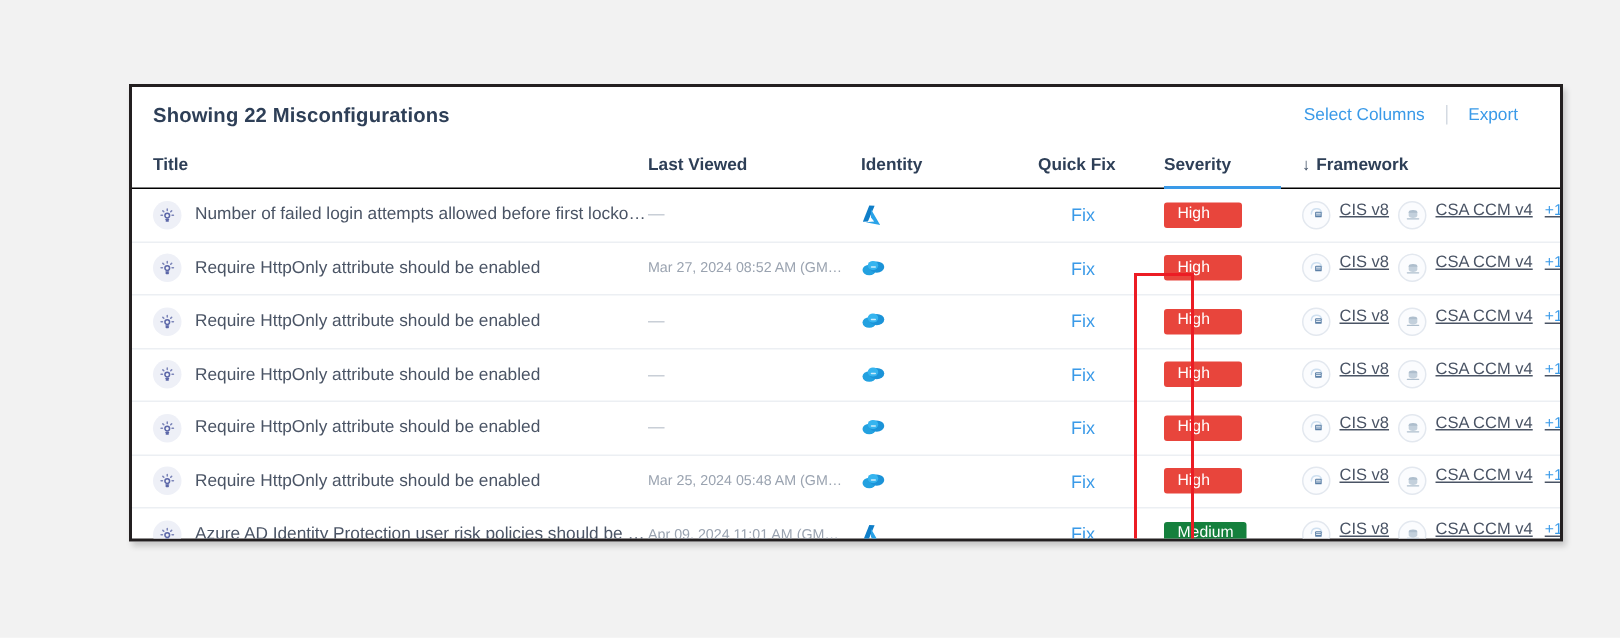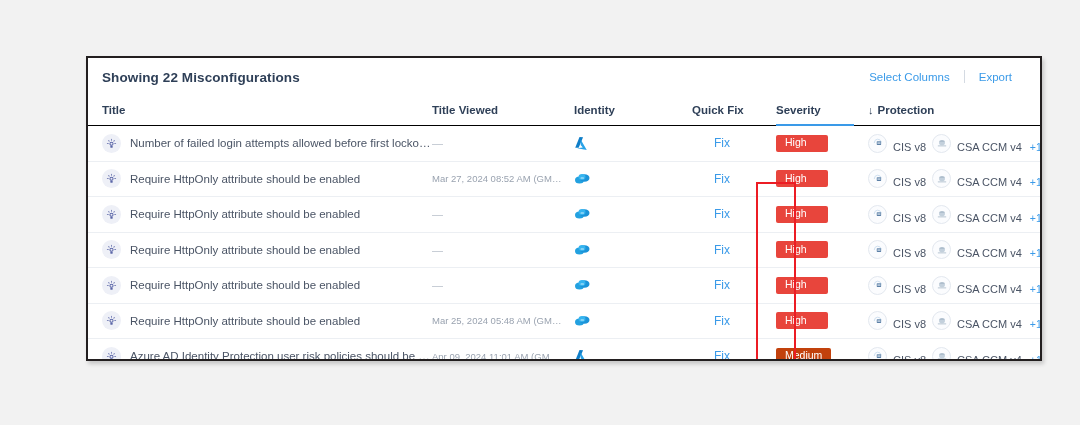"Title Viewed" th.c-date { text: Title -> Last }
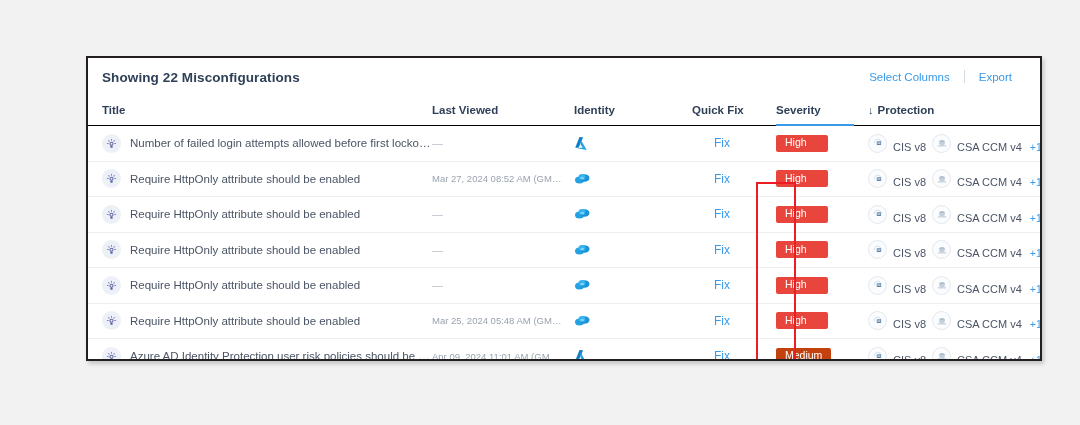"Protection" span { text: Protection -> Framework }
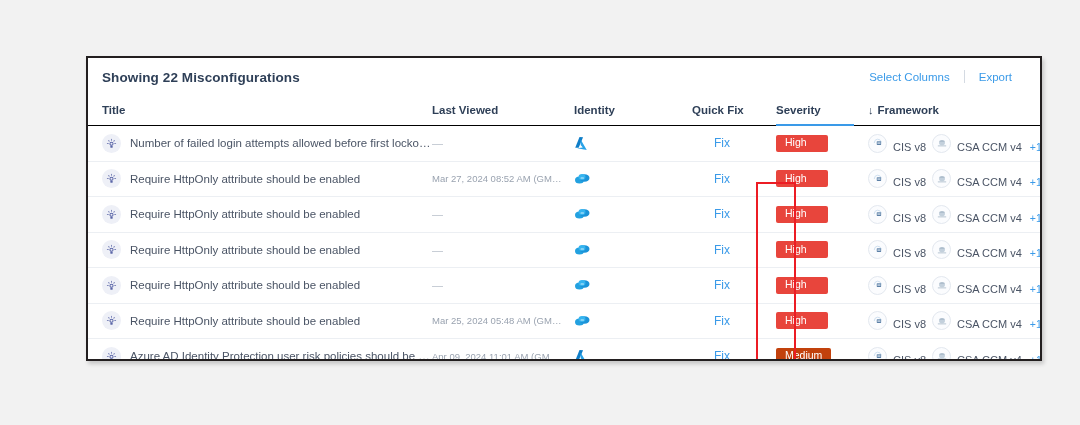"CIS v8" .fw-cell { align-items: flex-end -> flex-start; text-decoration: none -> underline }
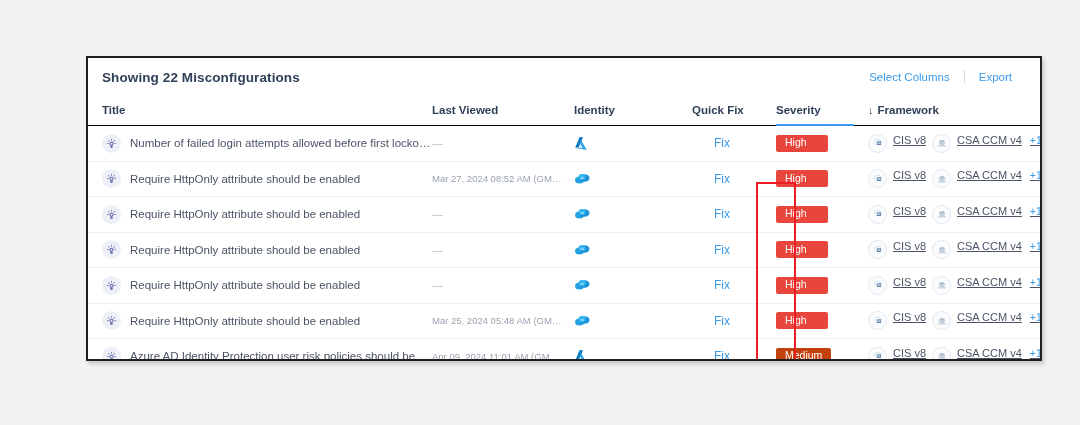"Medium" span.badge { background: #c2410c -> #15803d }
